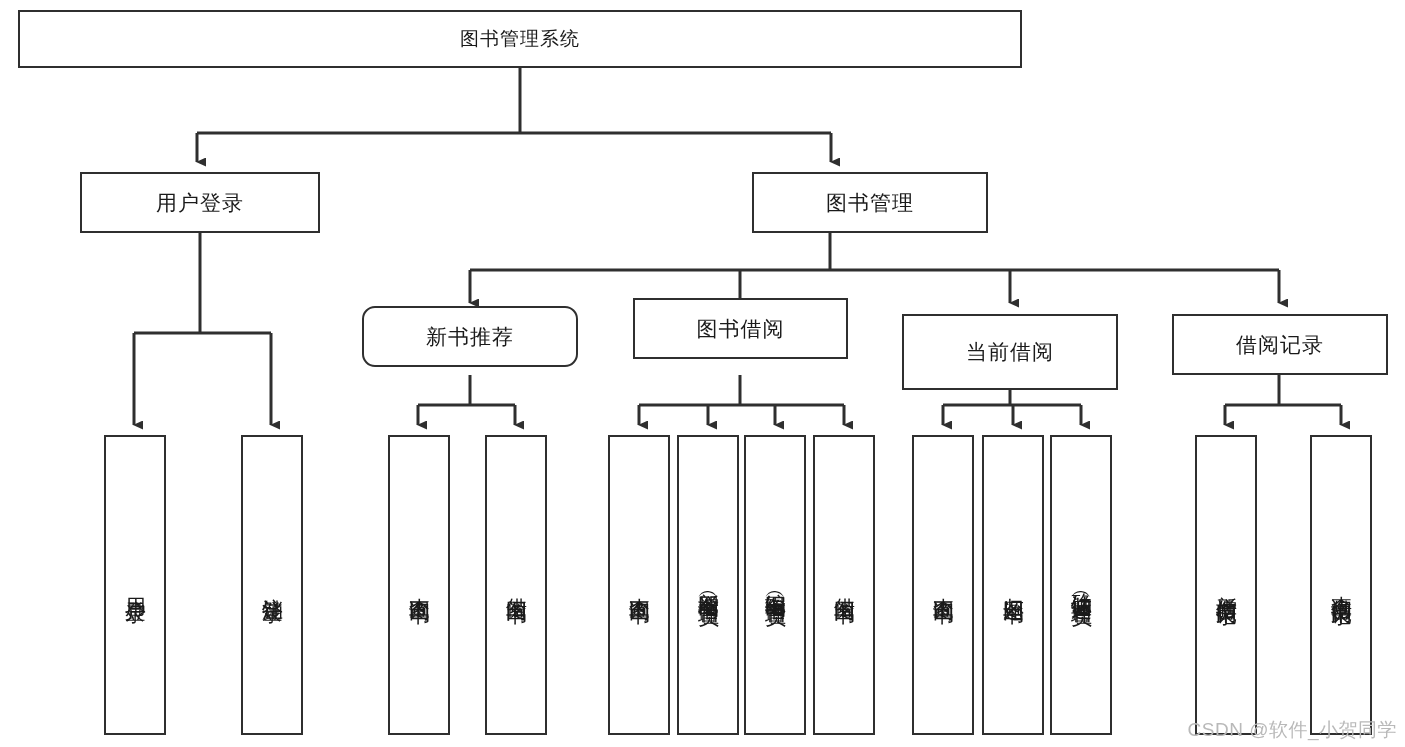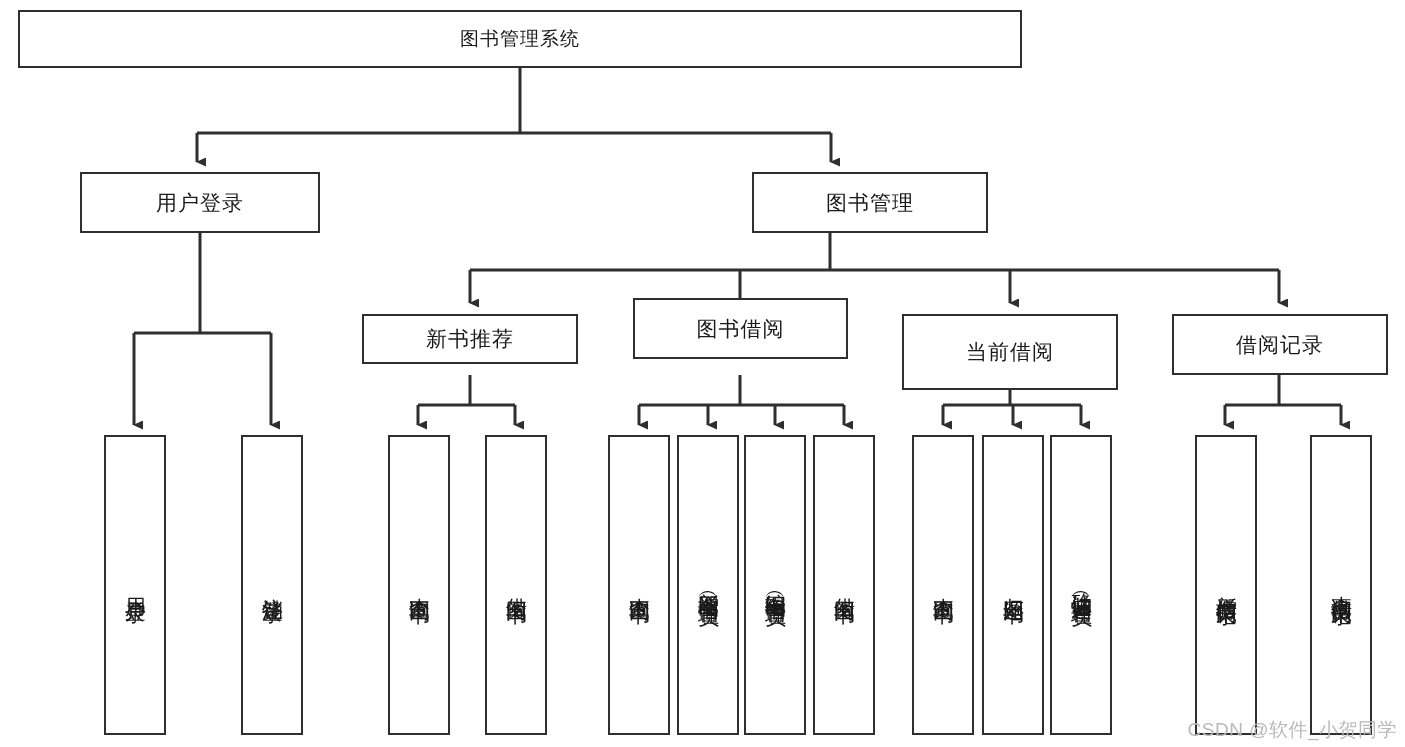"新书推荐" div.node { border-radius: none -> 13px; height: 50px -> 61px; top: 314px -> 306px }
